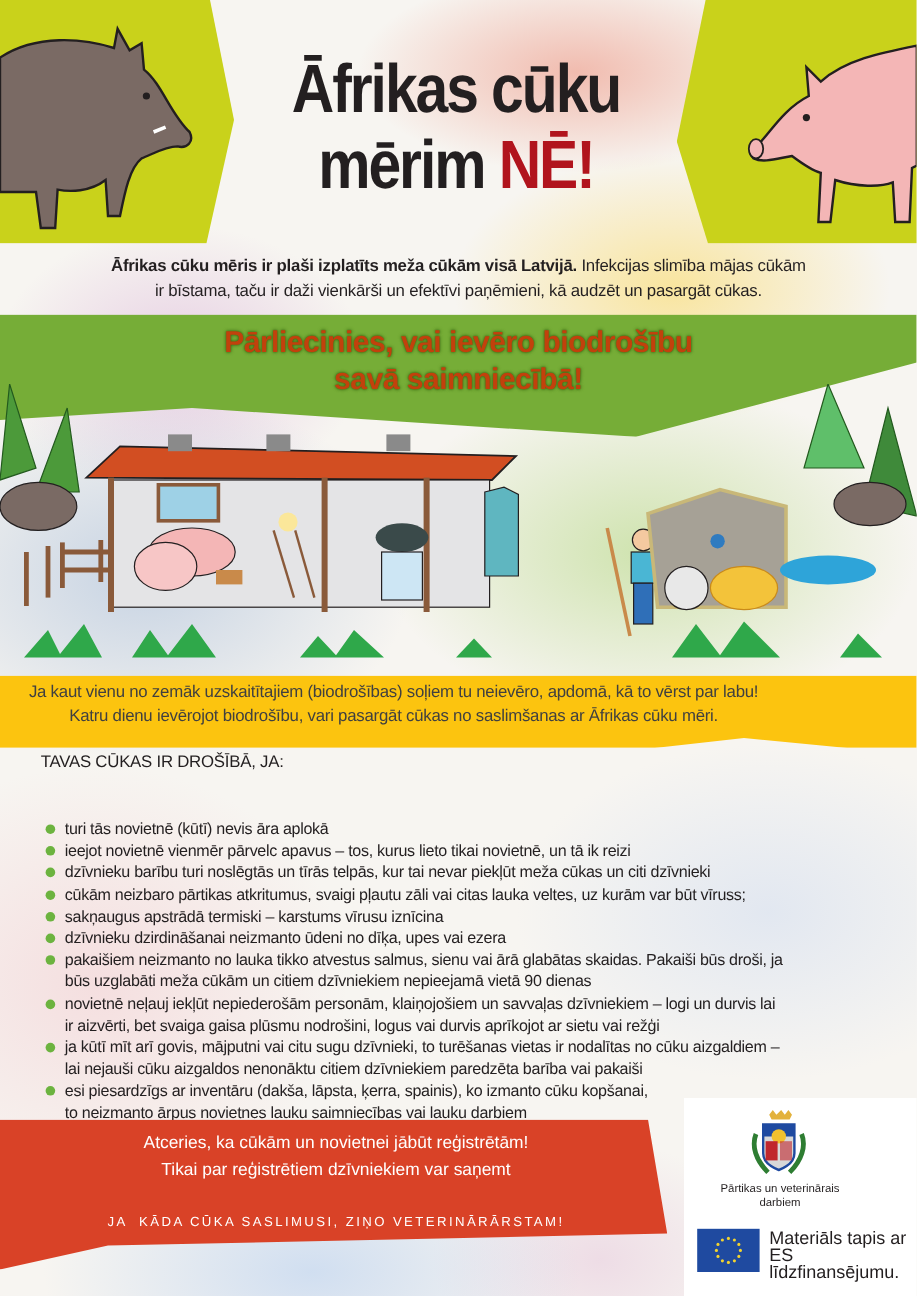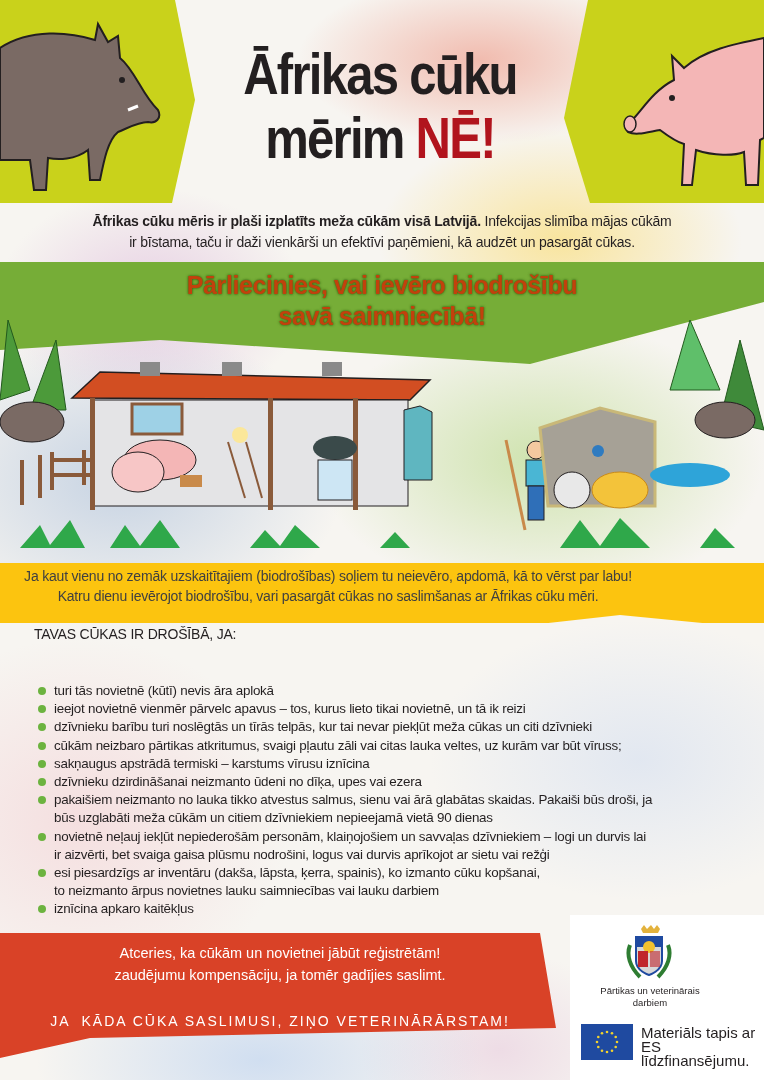"ja kūtī mīt arī govis," li { html: none -> <li> <span></span> <div>ja kūtī mīt arī govis, mājputni vai citu sugu dzīvnieki, to turēšanas vietas ir nodalītas no cūku aizgaldiem –</div> <div>lai nejauši cūku aizgaldos nenonāktu citiem dzīvniekiem paredzēta barība vai pakaiši</div> </li> }
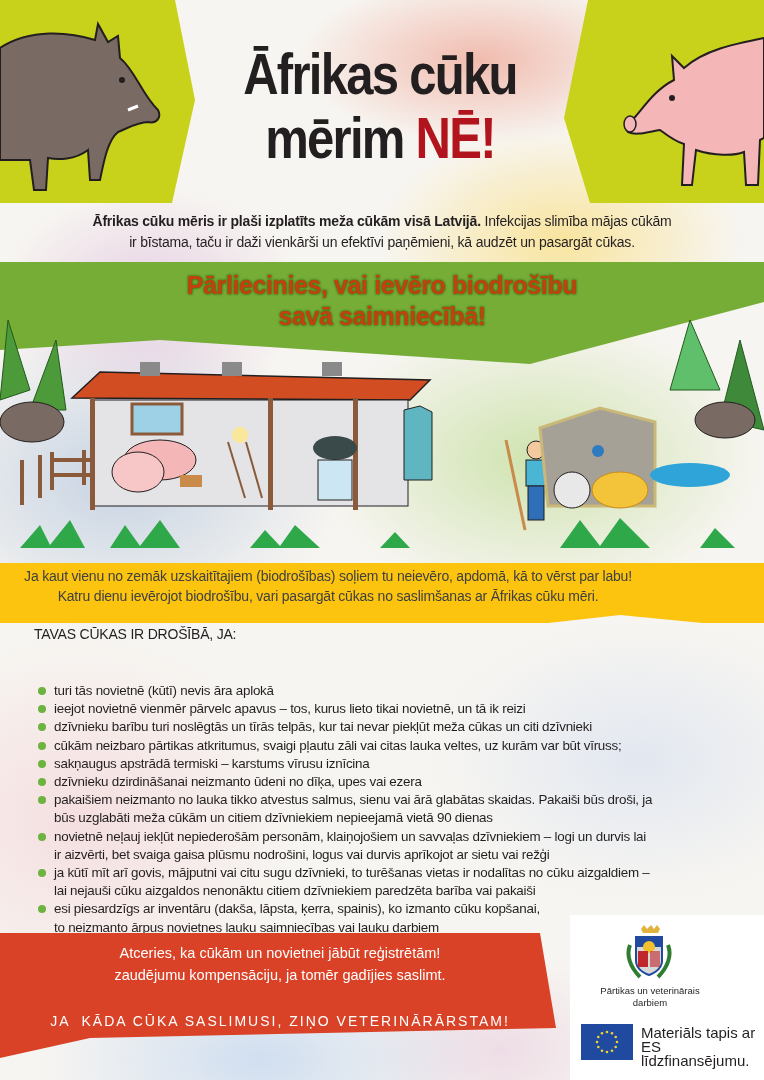"Tikai par reģistrētiem dzīvniekiem var" div { html: none -> <div>Tikai par reģistrētiem dzīvniekiem var saņemt</div> }
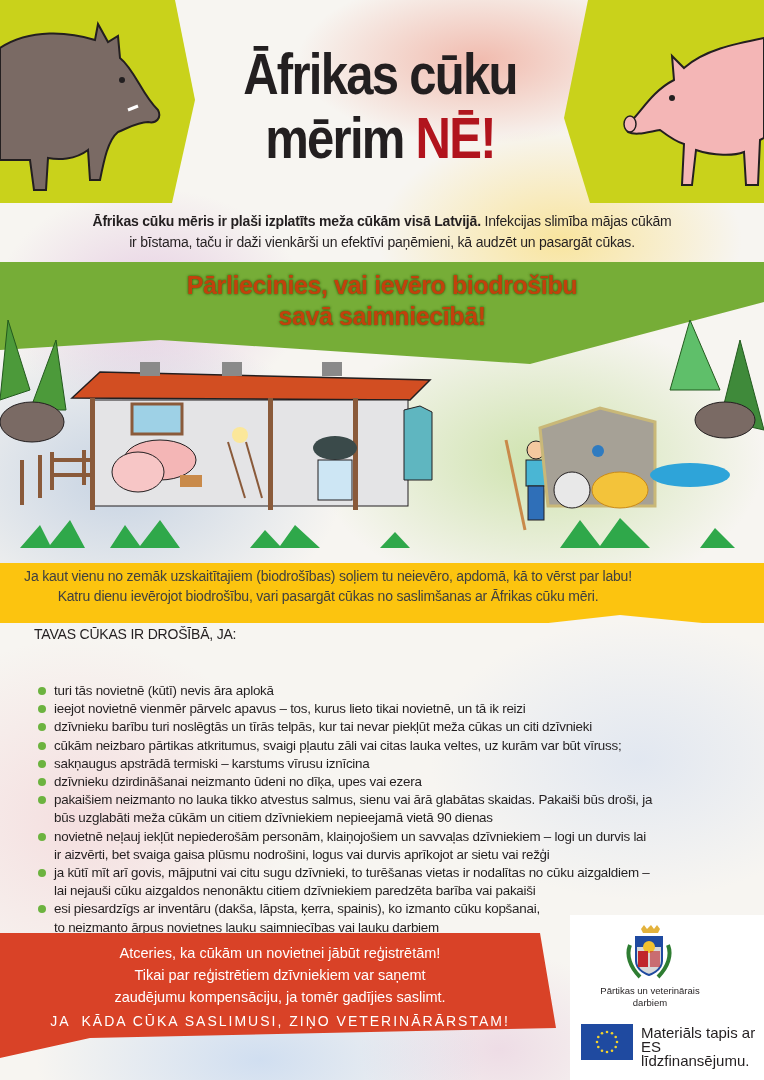"zaudējumu kompensāciju, ja tomēr" div { html: <div>zaudējumu kompensāciju, ja tomēr gadījies saslimt.</div> -> none }
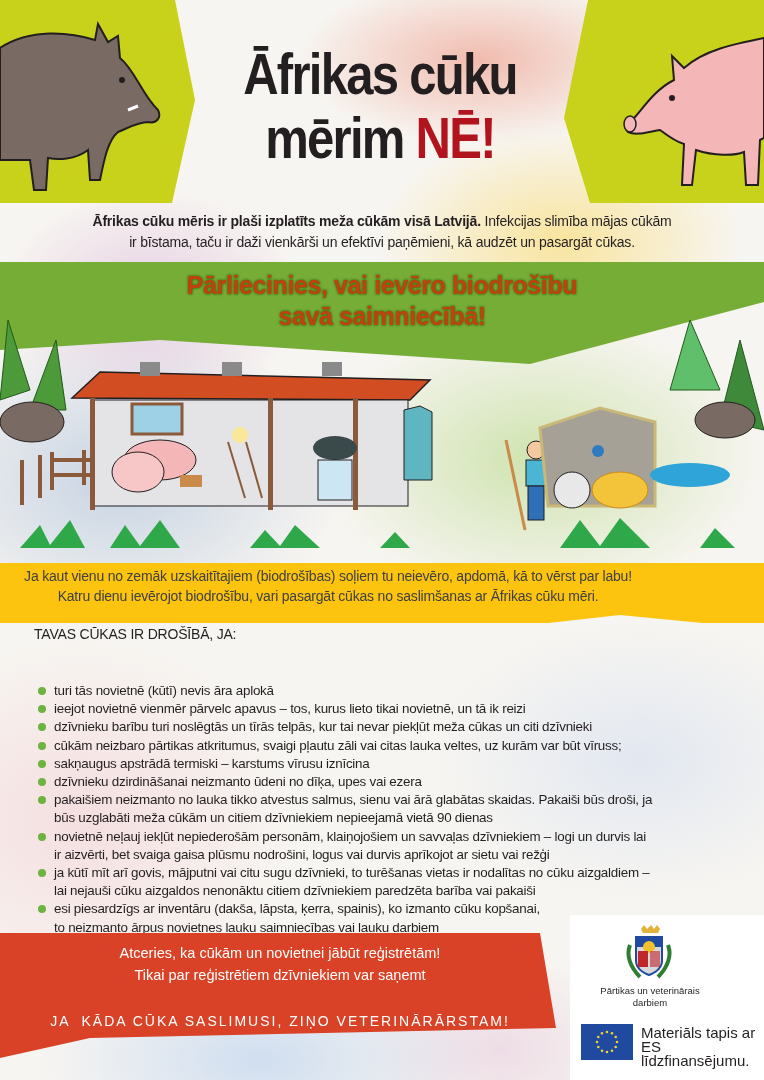"JA KĀDA CŪKA SASLIMUSI, ZIŅO" .red-cta { font-size: 14px -> 11px }
